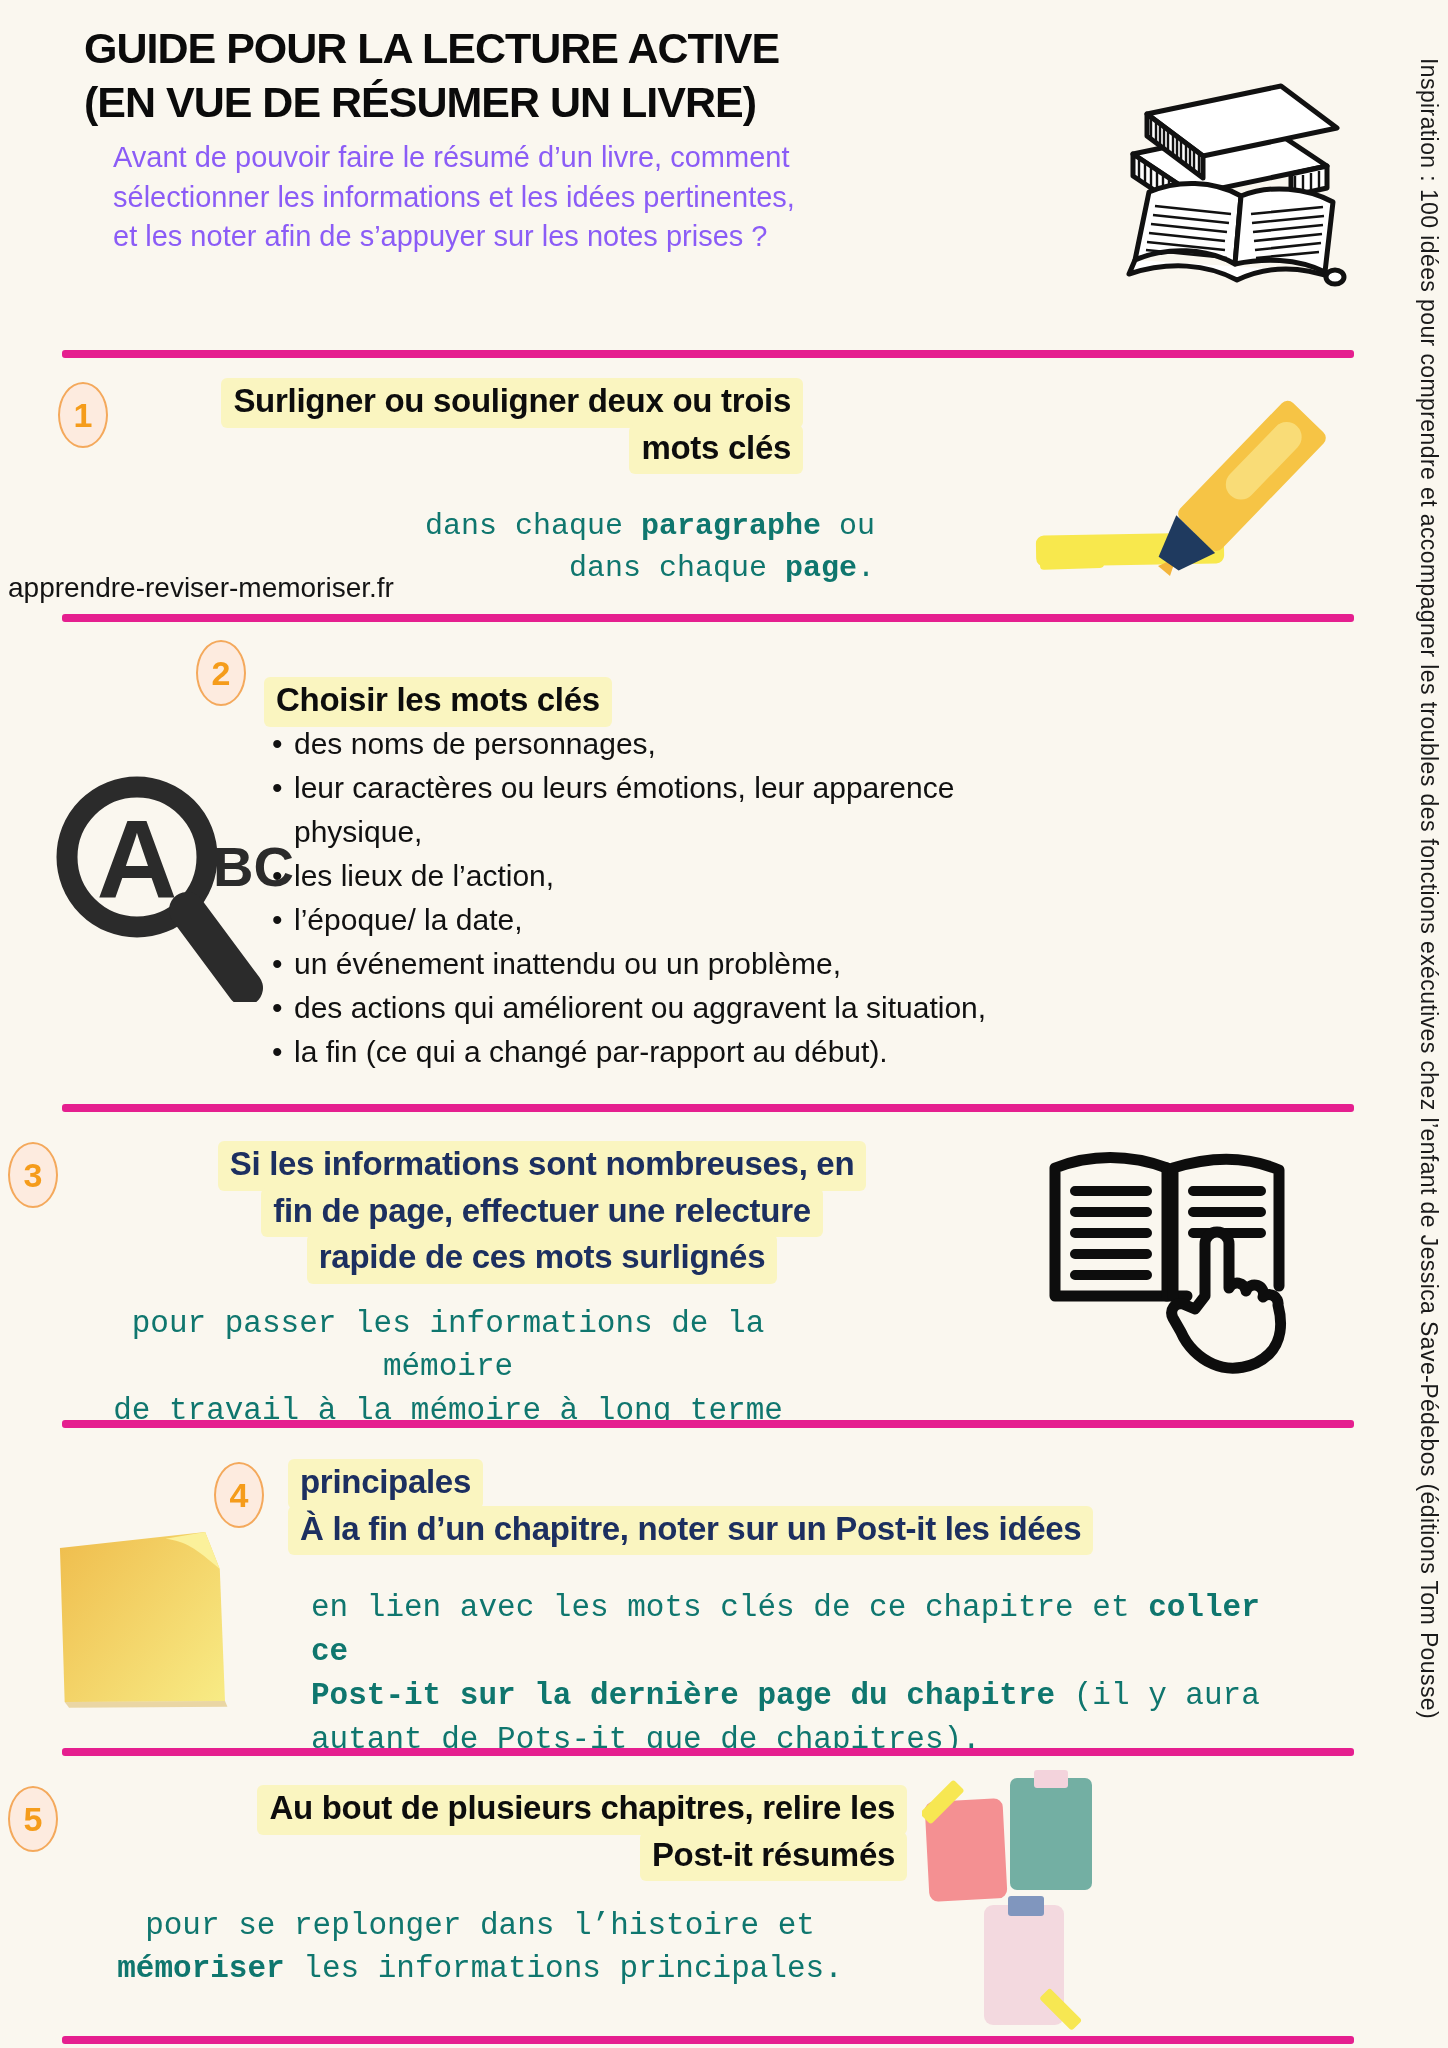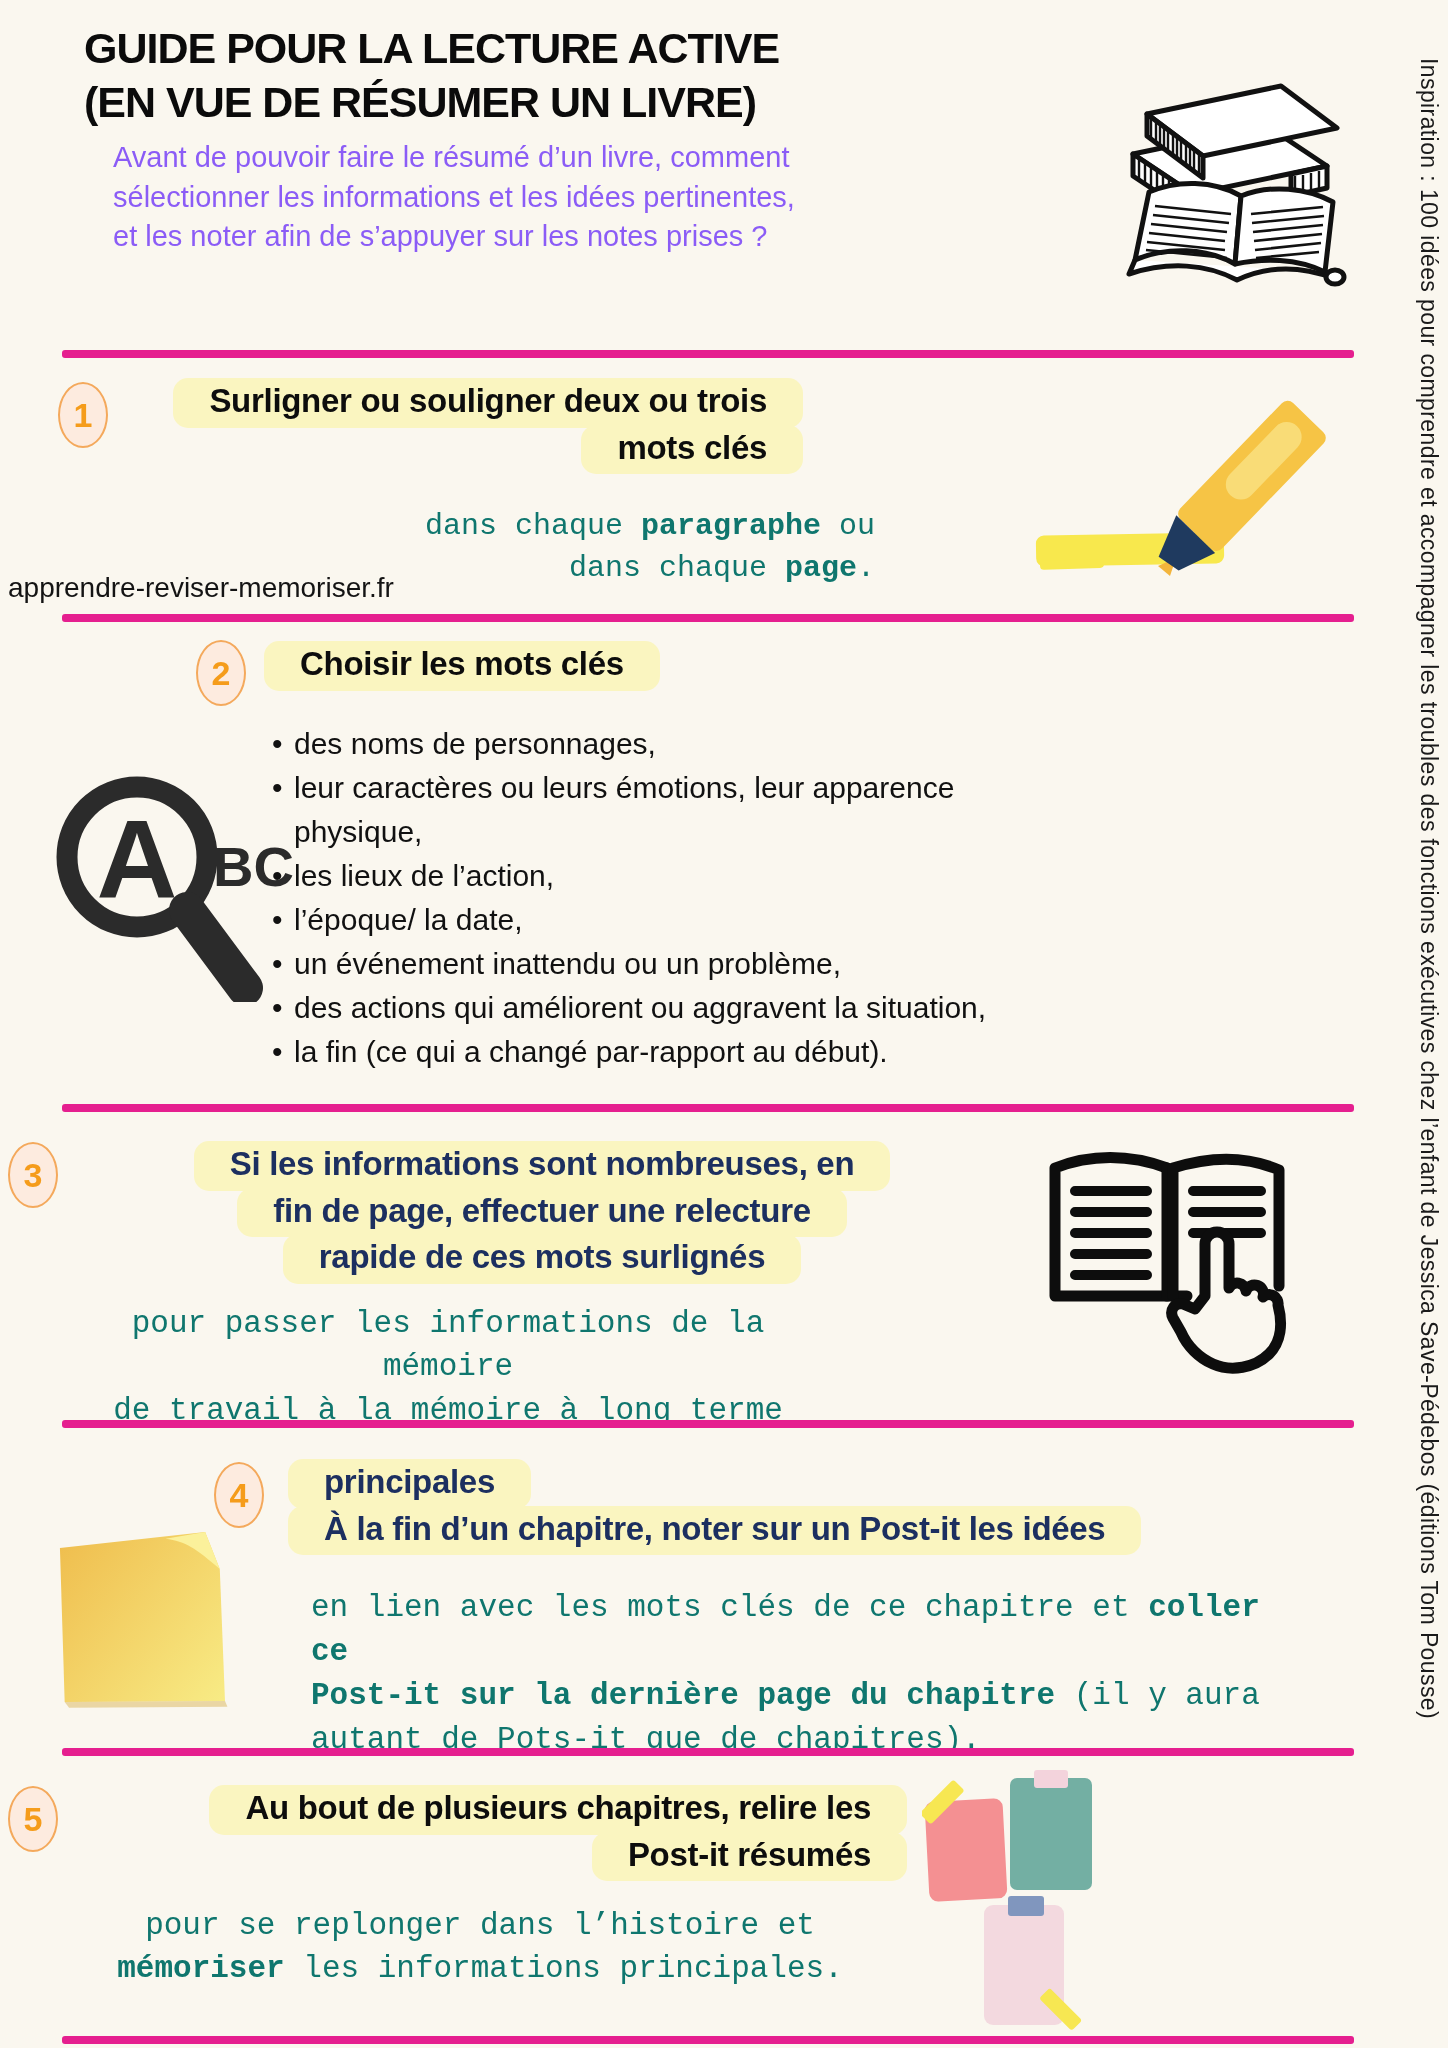"Surligner ou souligner deux ou" .hl-row { border-radius: 15px -> 6px; padding: 3px 36px 7px -> 3px 12px 7px }
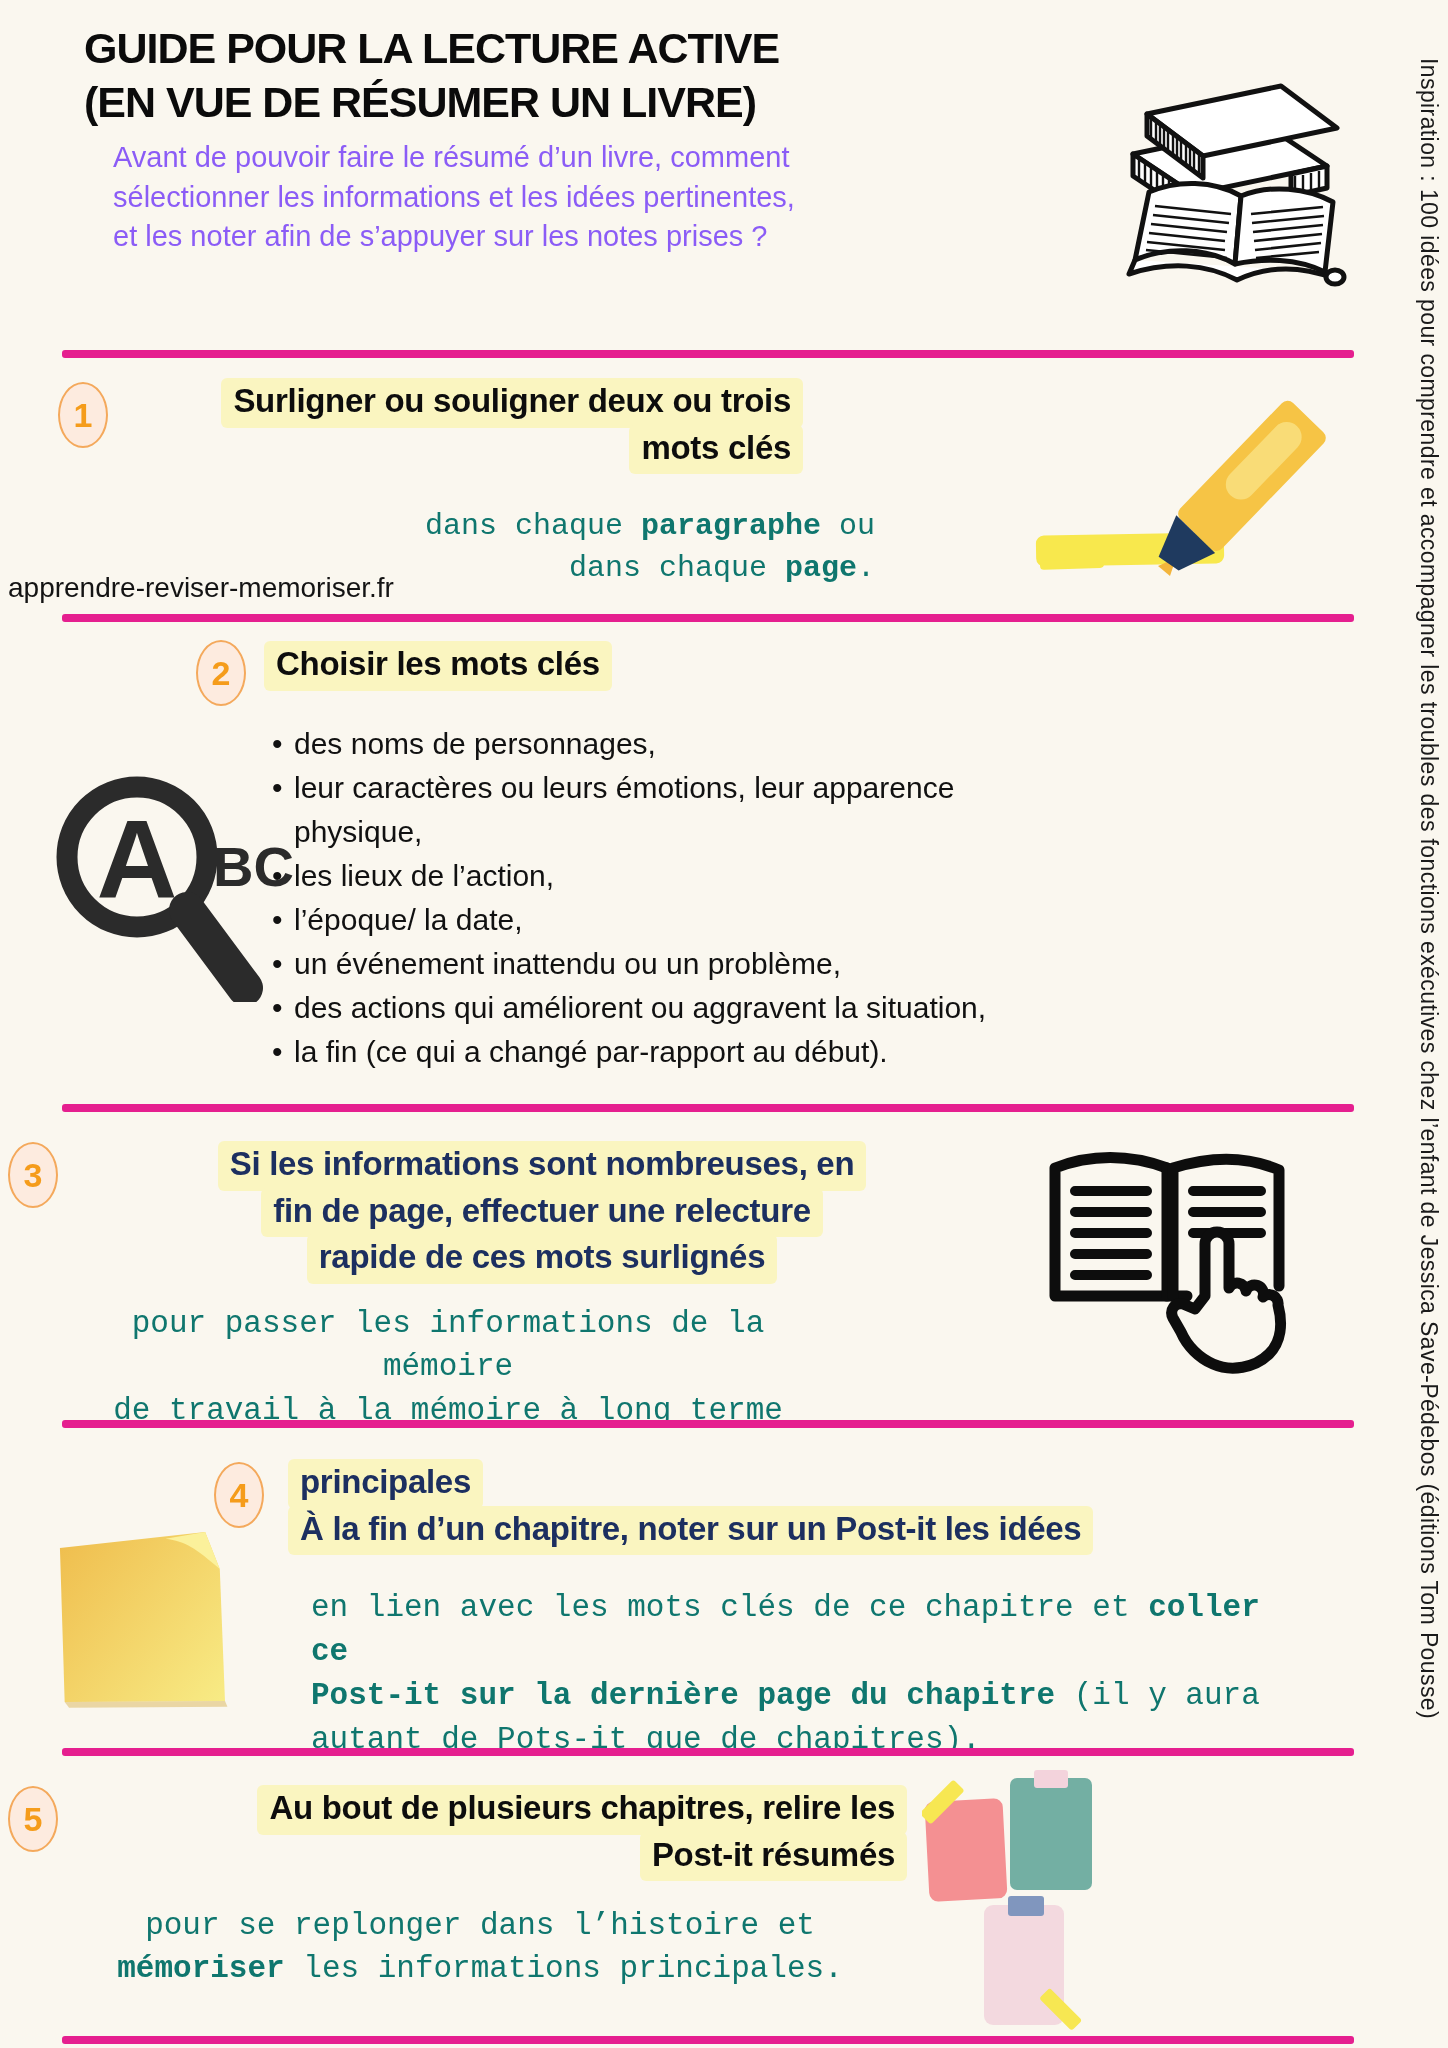"Choisir les mots clés" div.title-block { top: 644px -> 680px }
